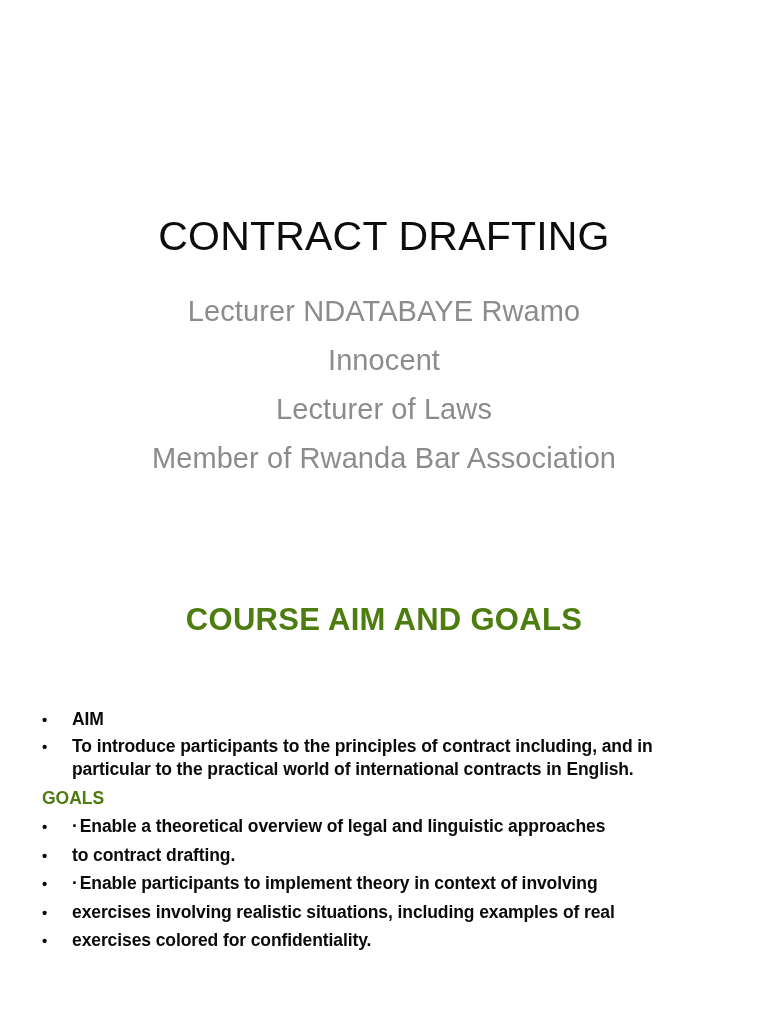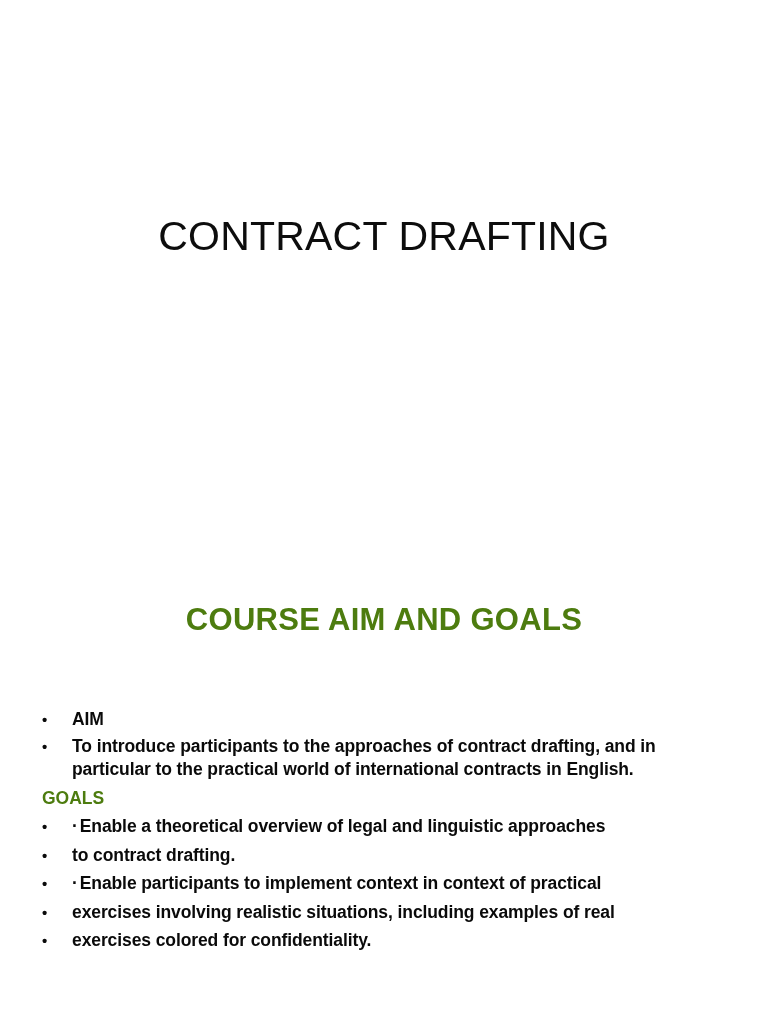"Lecturer NDATABAYE Rwamo" div.subtitle-block { html: none -> <div> <div>Lecturer NDATABAYE Rwamo</div> <div>Innocent</div> <div>Lecturer of Laws</div> <div>Member of Rwanda Bar Association</div> </div> }
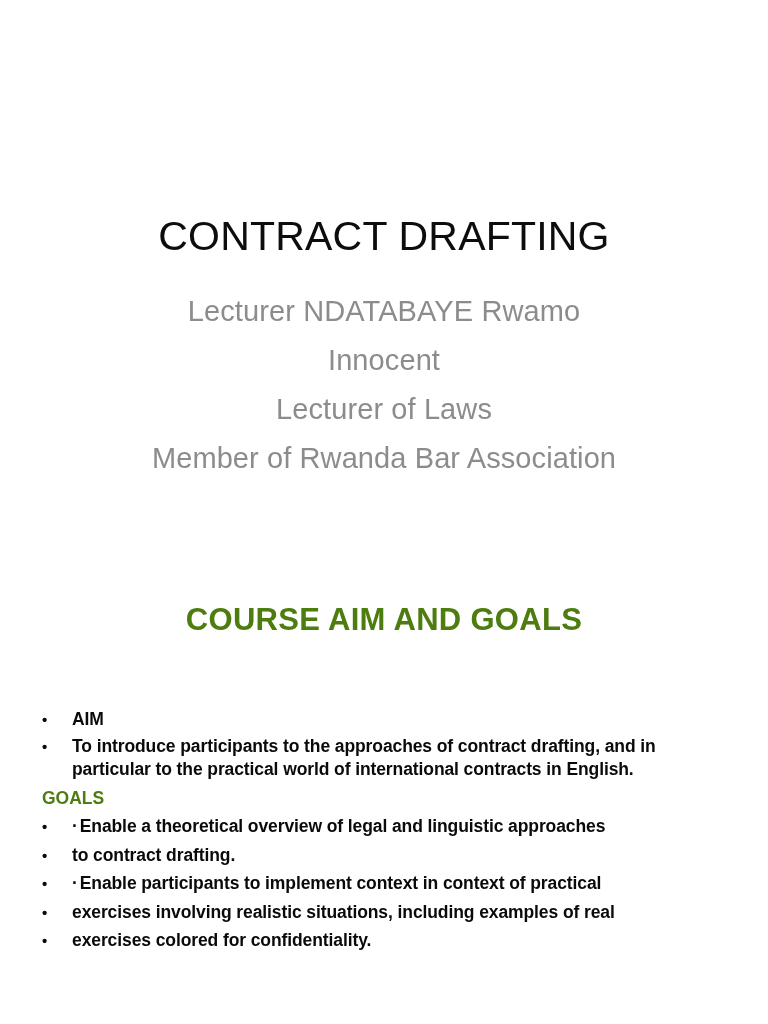"To introduce participants to the" span.row-text { text: approaches of contract drafting -> principles of contract including }
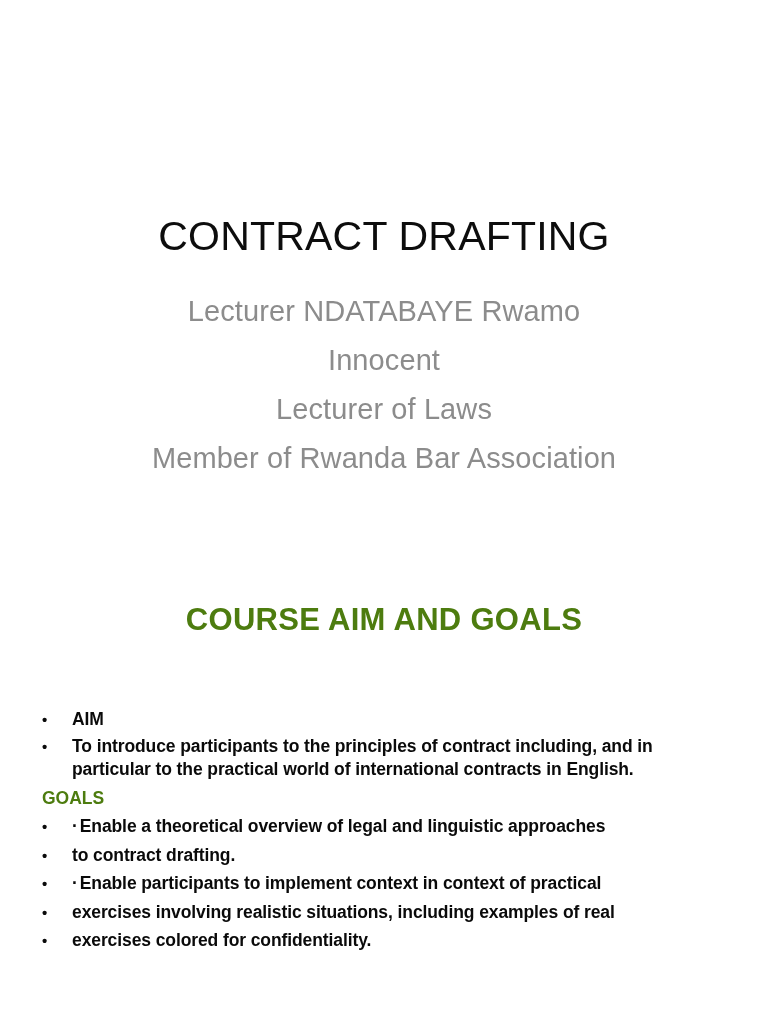"Enable participants to implement context" span { text: context in context of practical -> theory in context of involving }
